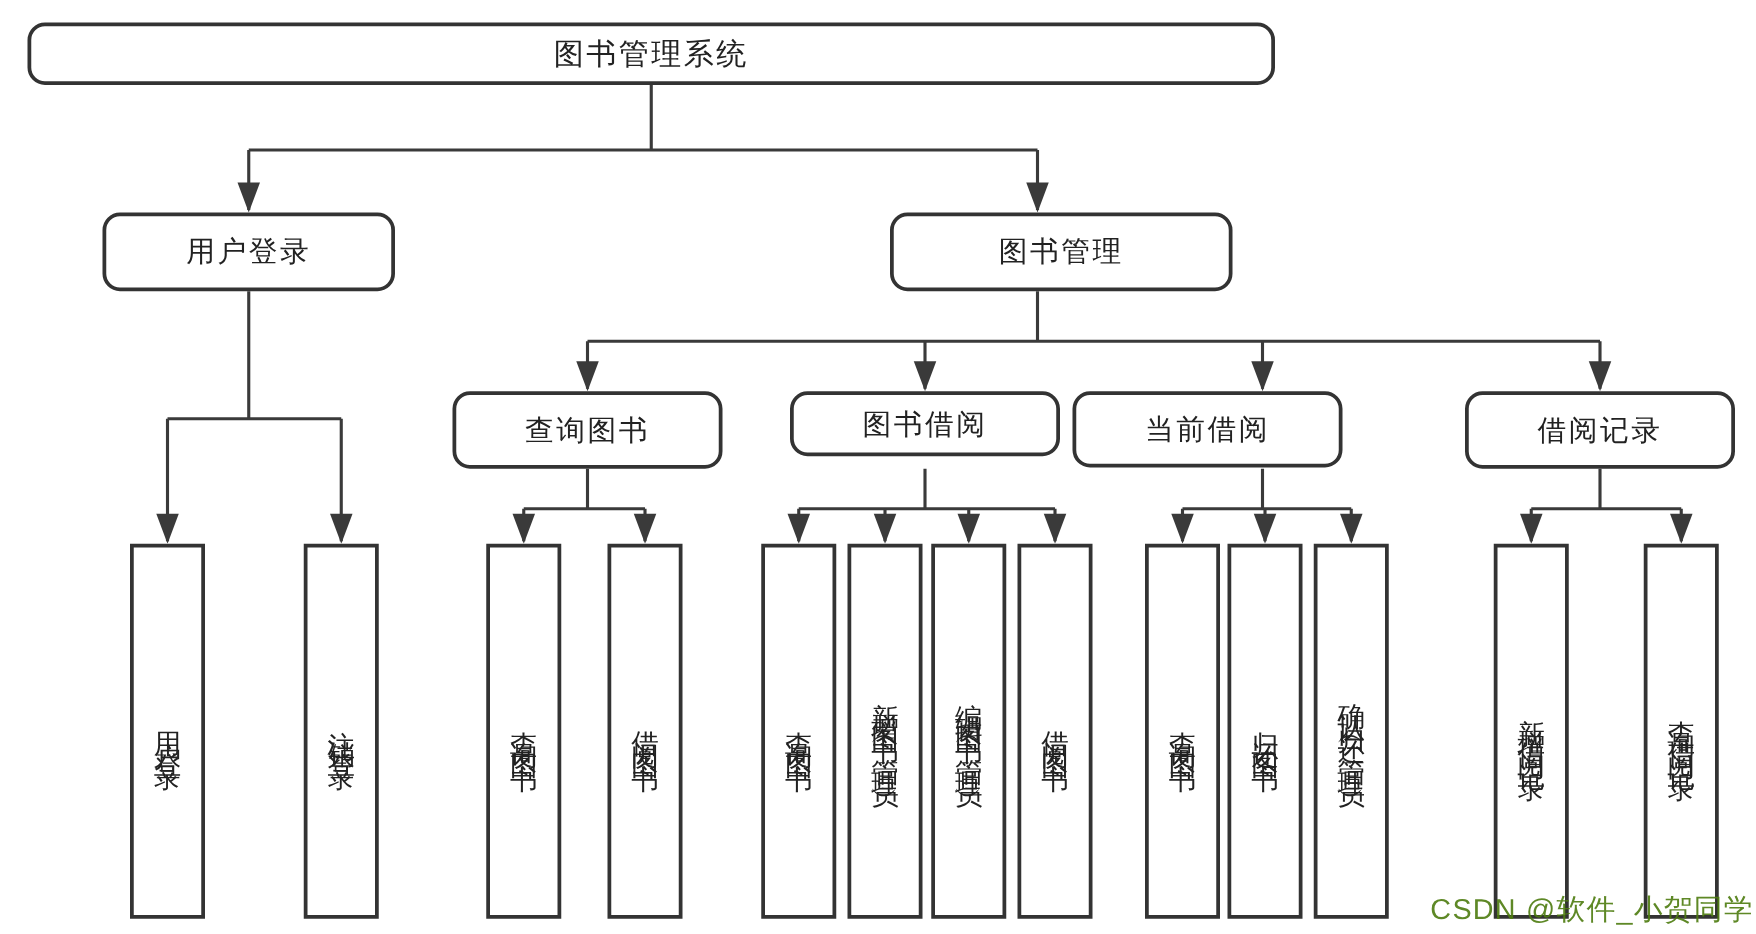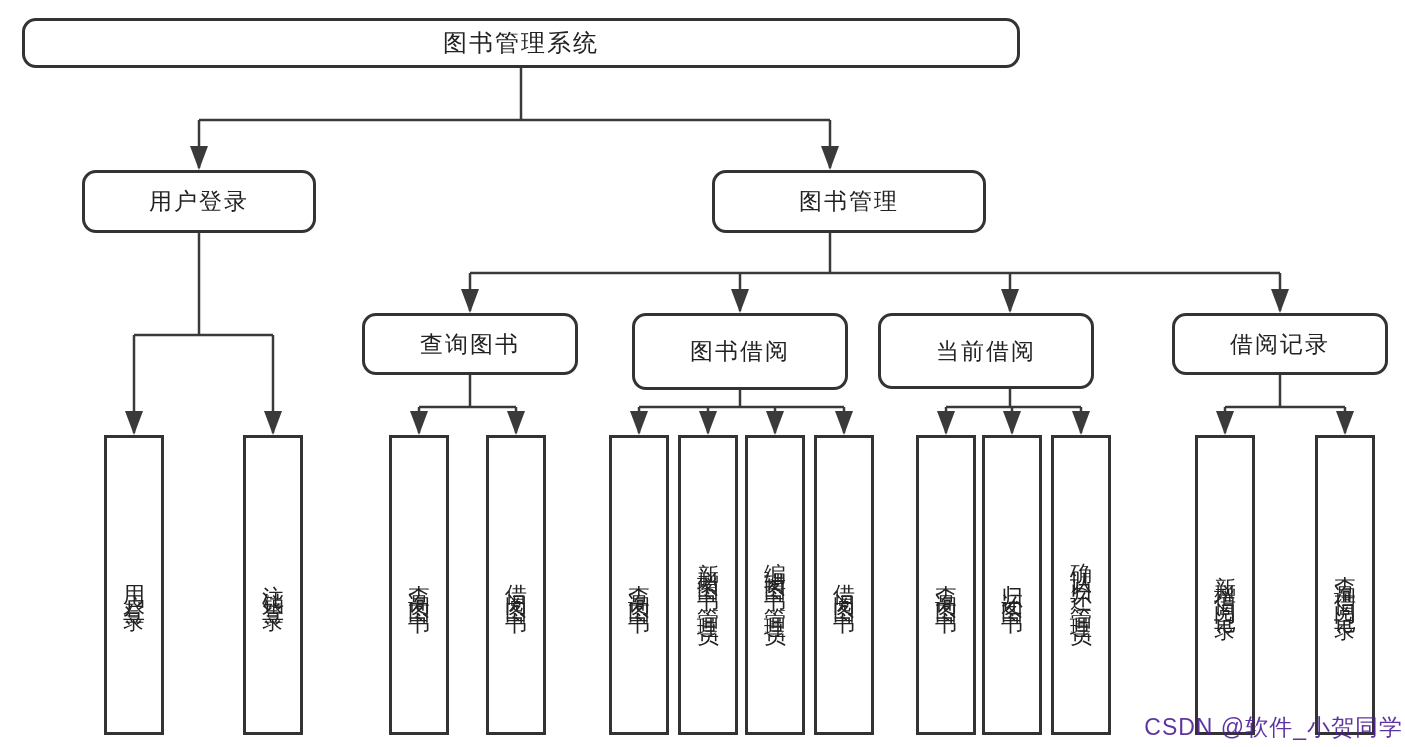"图书借阅" div.box { height: 77px -> 52px }
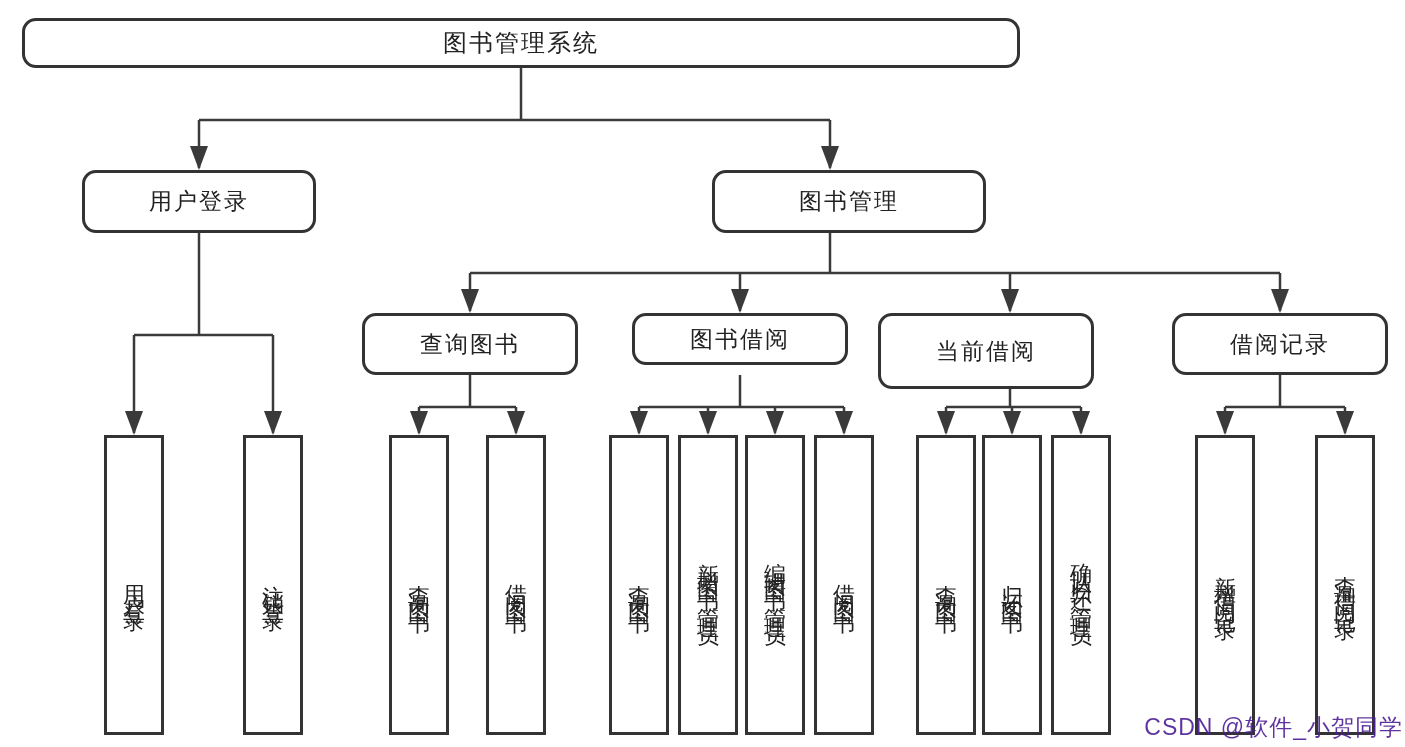"当前借阅" div.box { height: 76px -> 61px; left: 878px -> 858px }
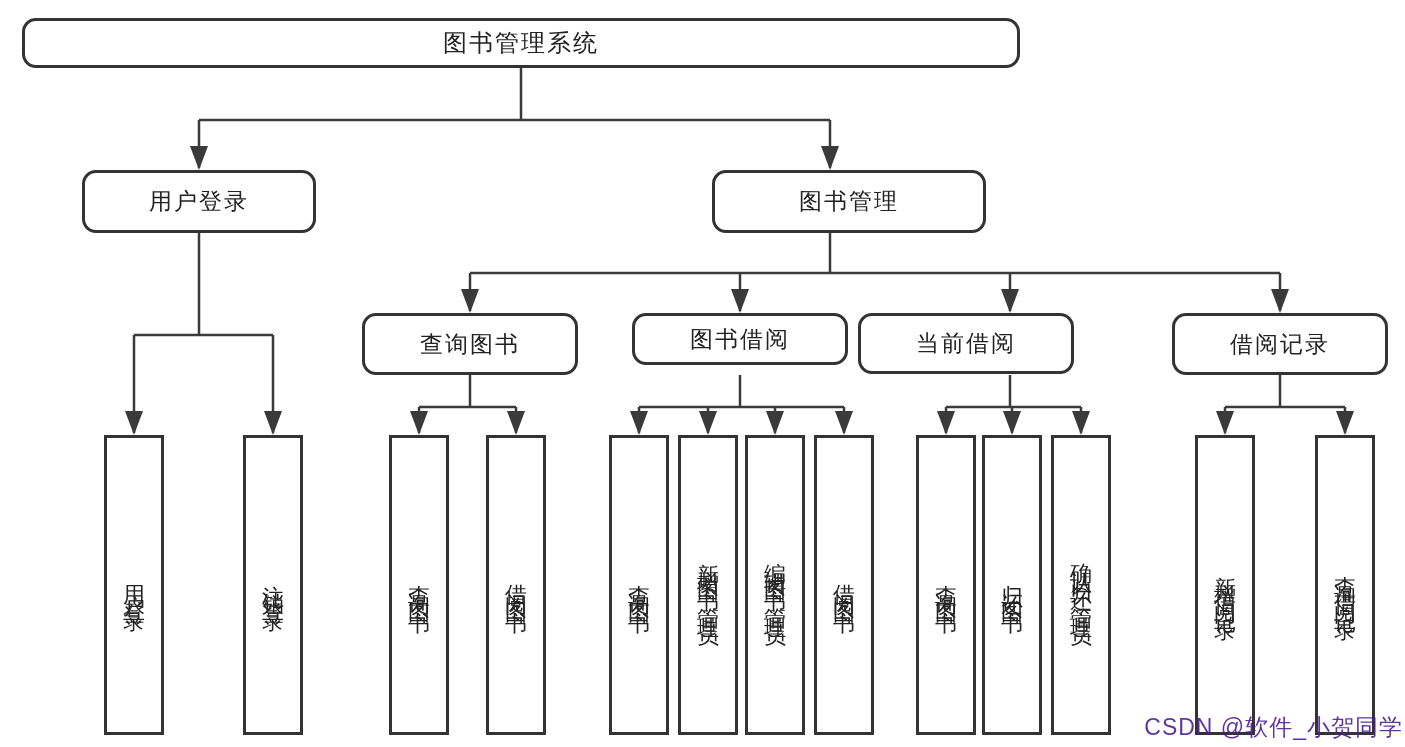"CSDN @软件_小贺同学" .watermark { color: #4c1d95 -> #4d7c0f }
